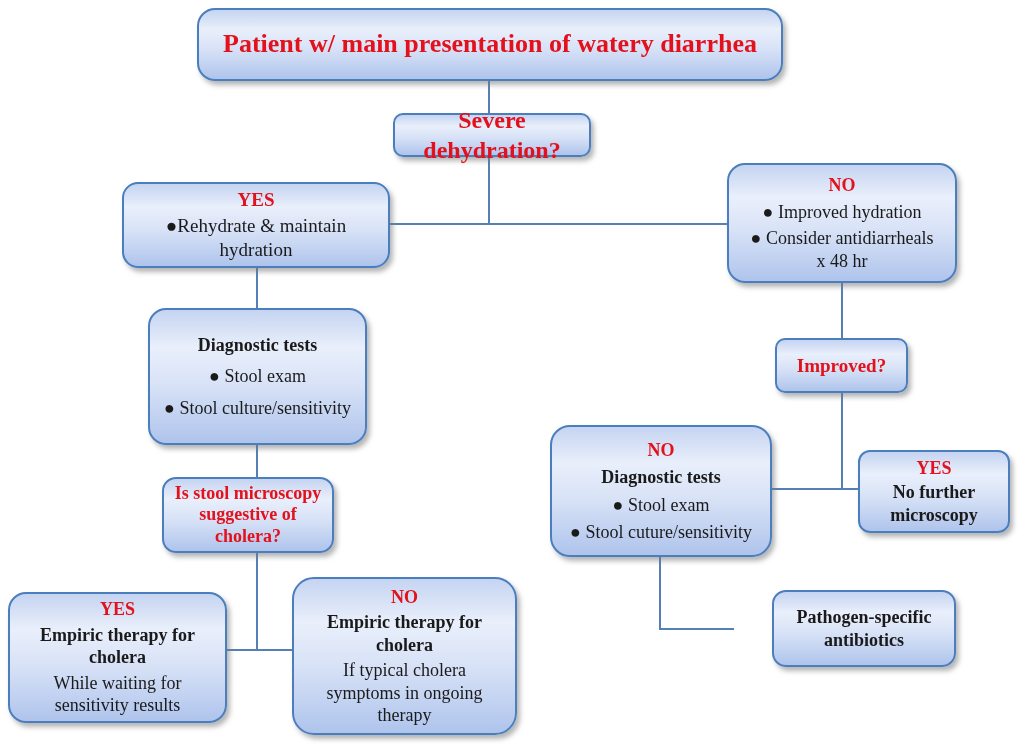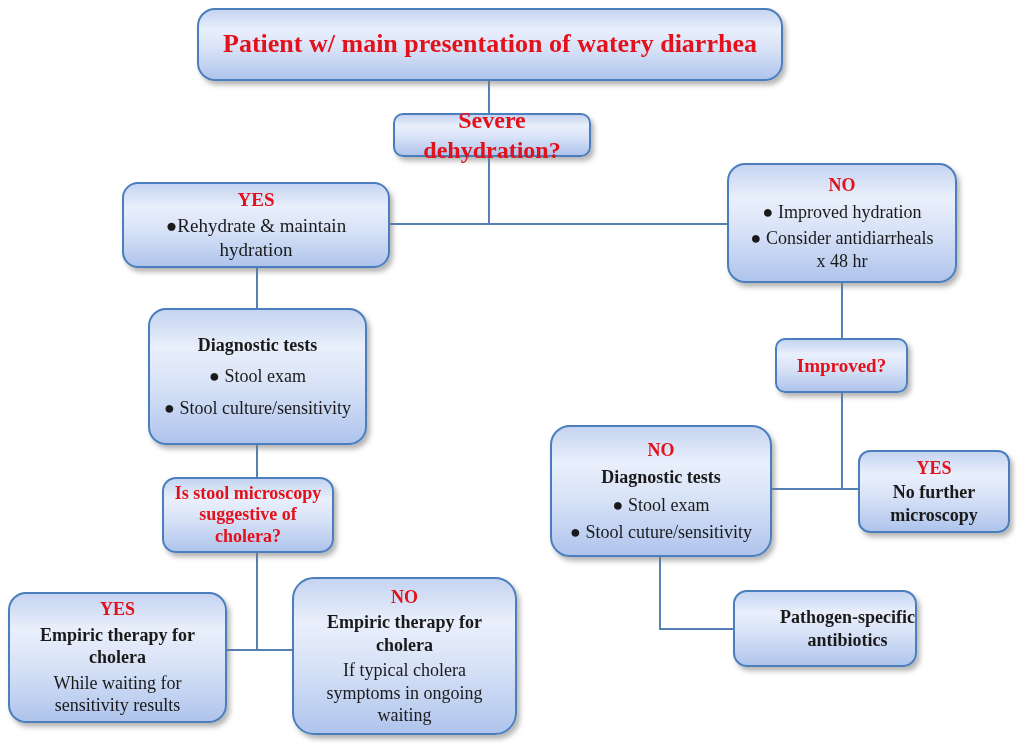"Pathogen-specific" #n-pathogen { align-items: flex-end -> none; left: 733px -> 772px }
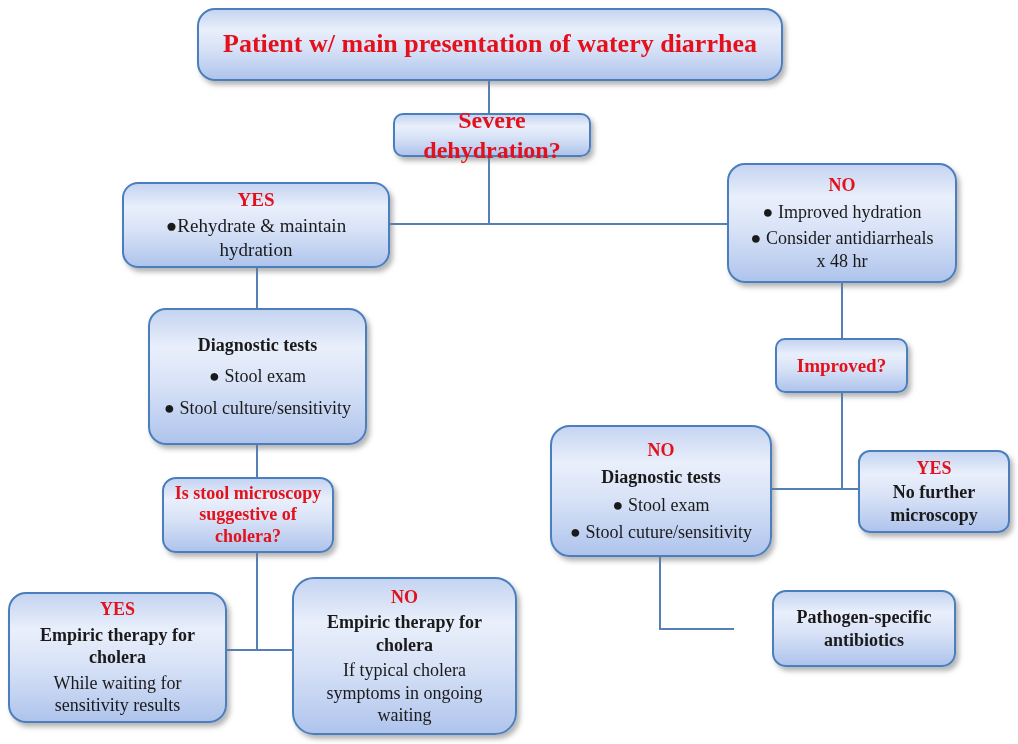"If typical cholera" div.pre { text: waiting -> therapy }
